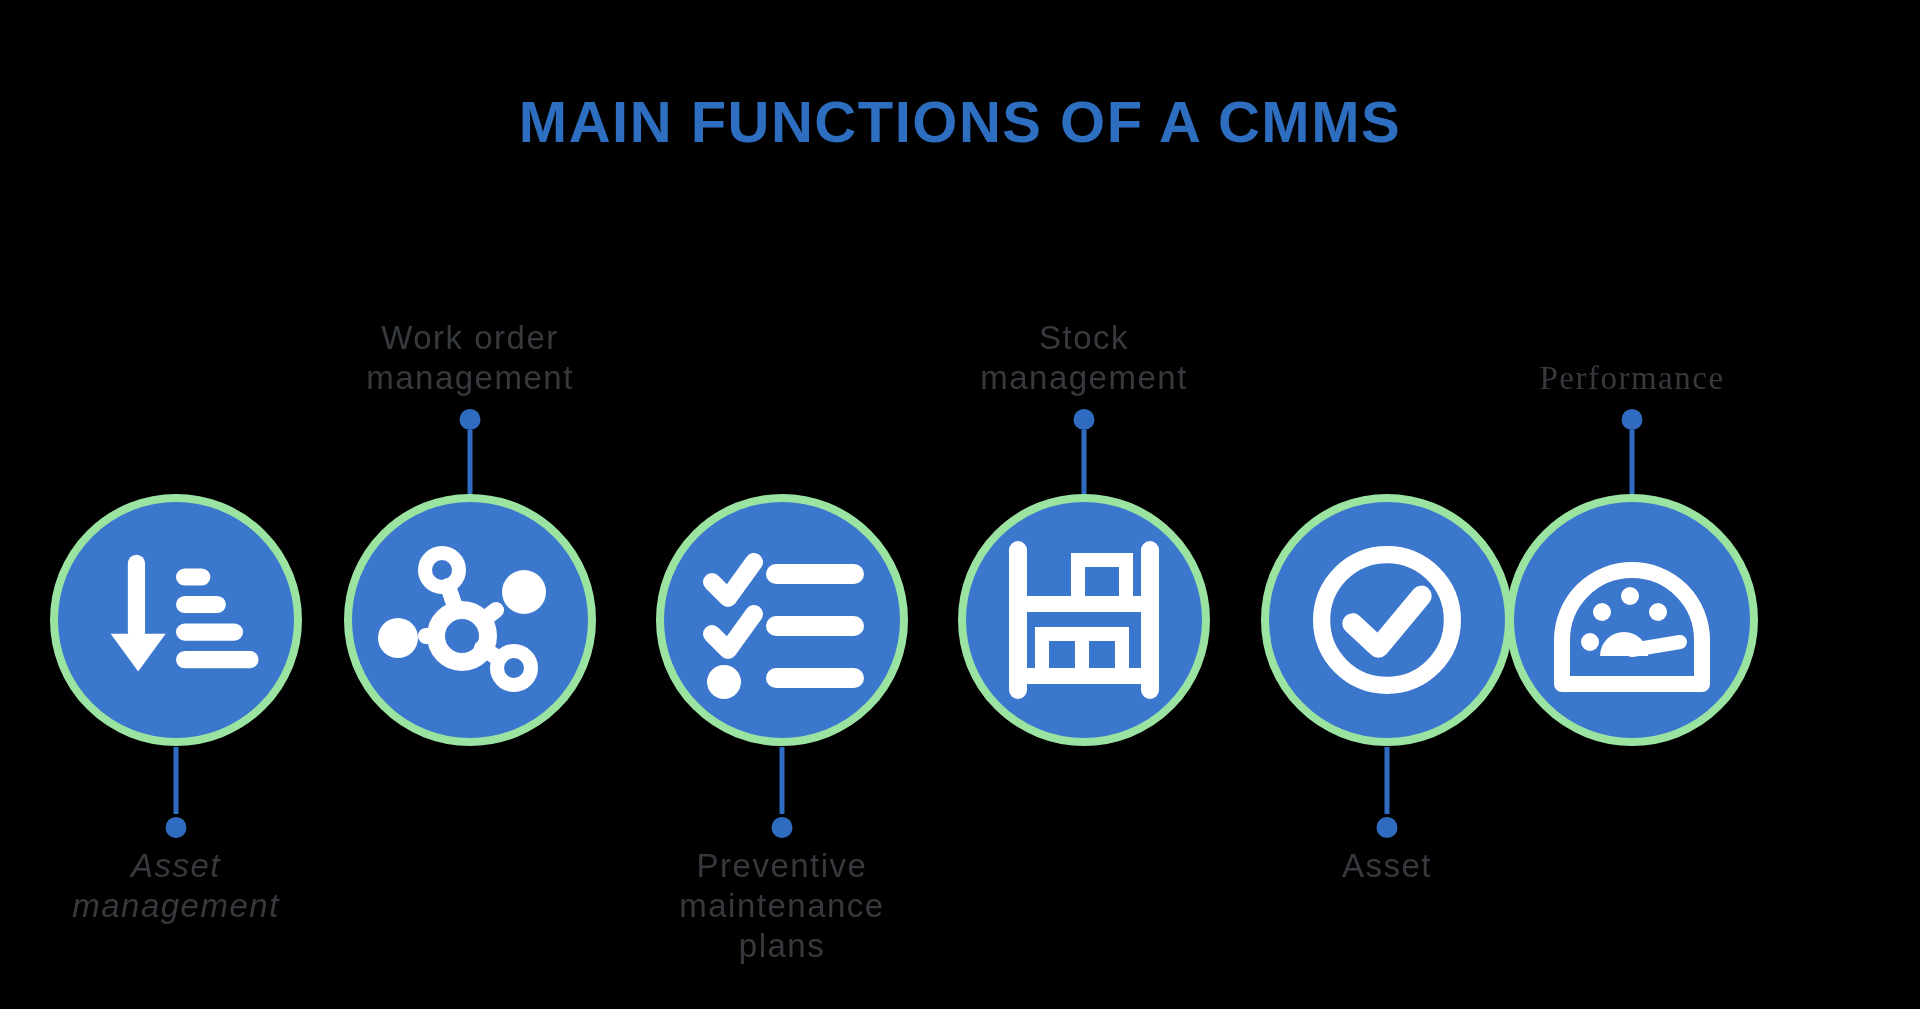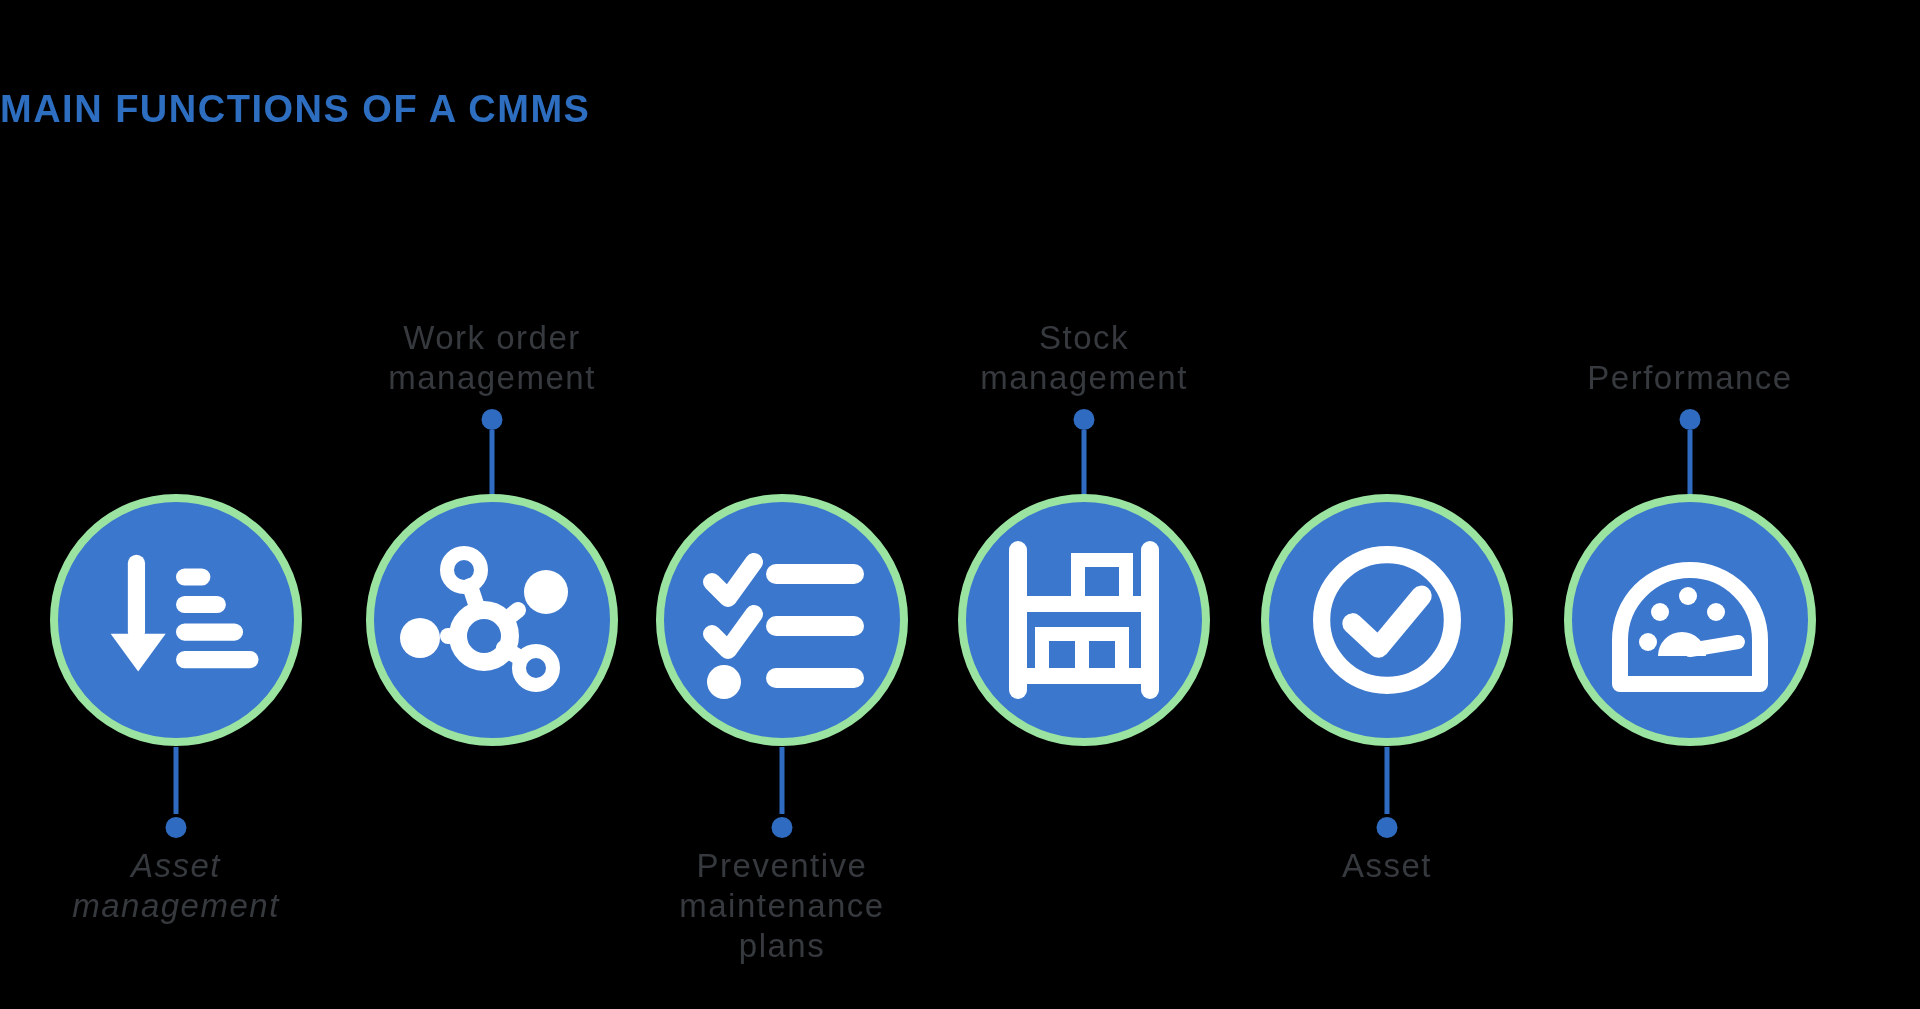"MAIN FUNCTIONS OF A CMMS" .title { font-size: 38px -> 58px; text-align: none -> center }
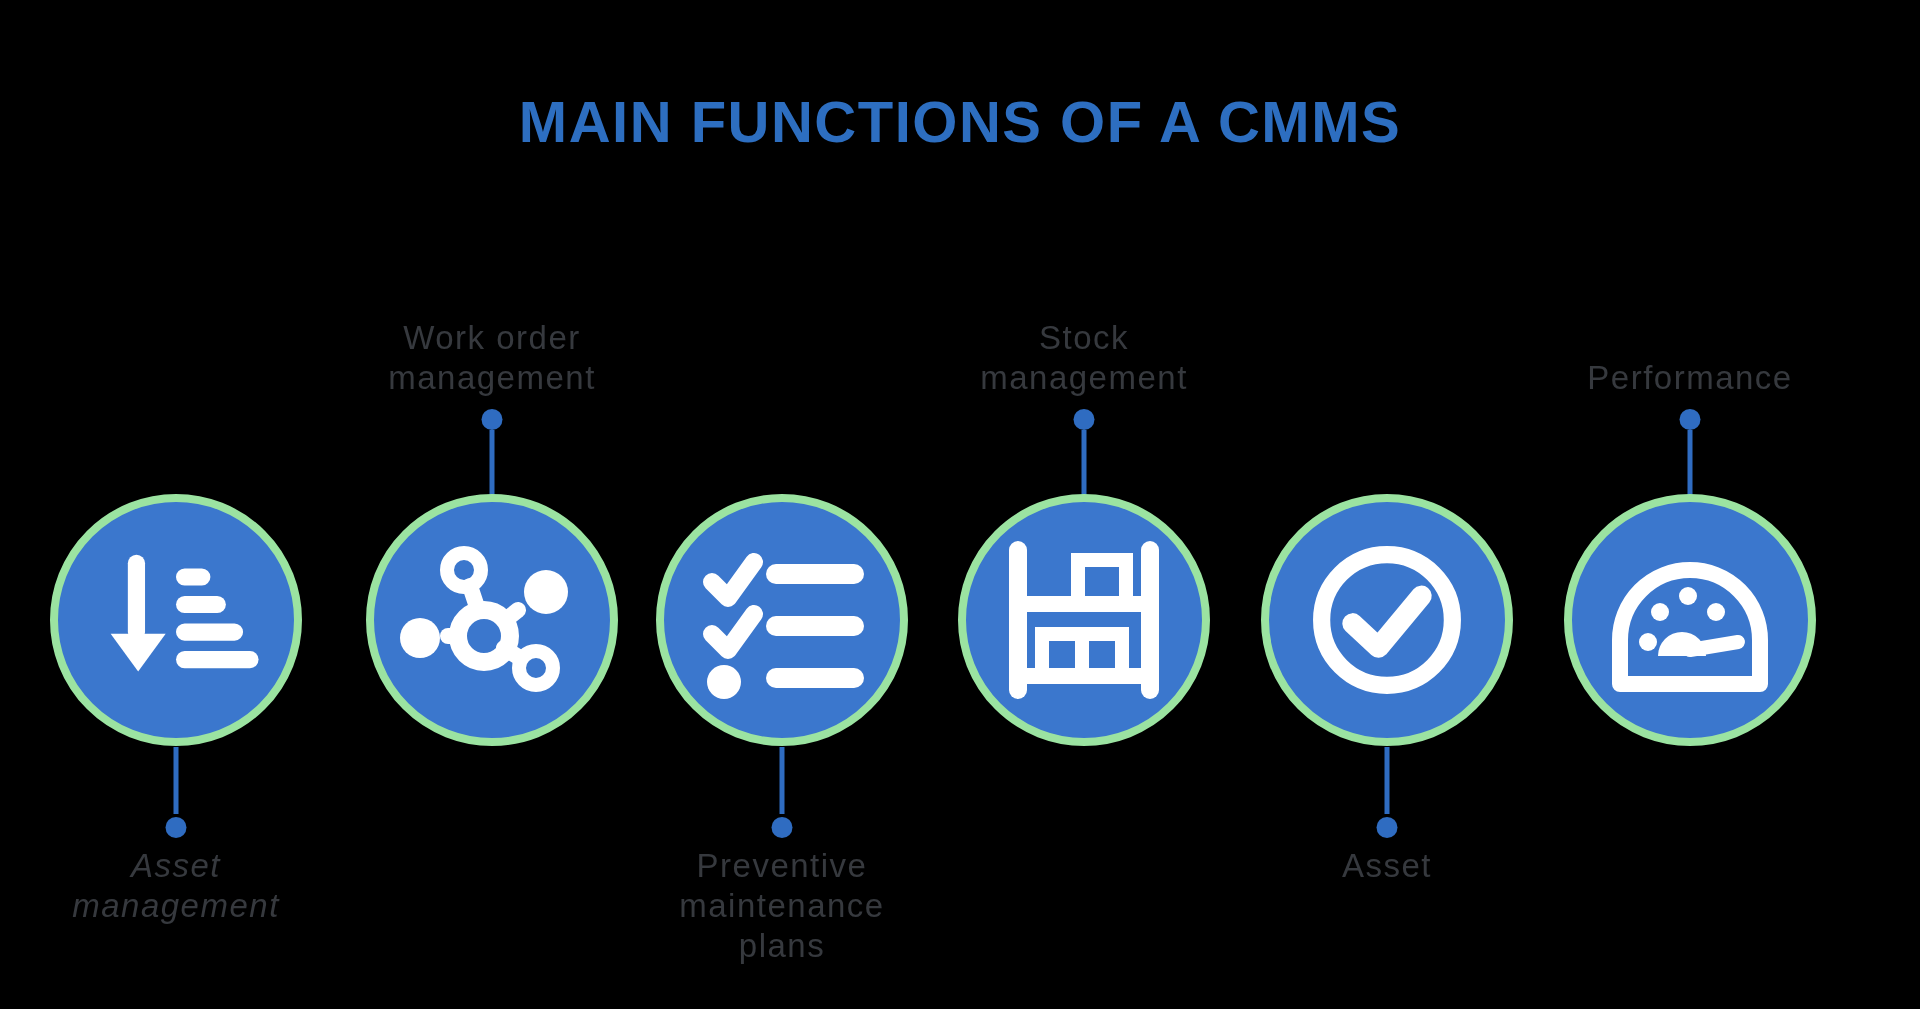"Work order" .col2 { left: 340px -> 318px }
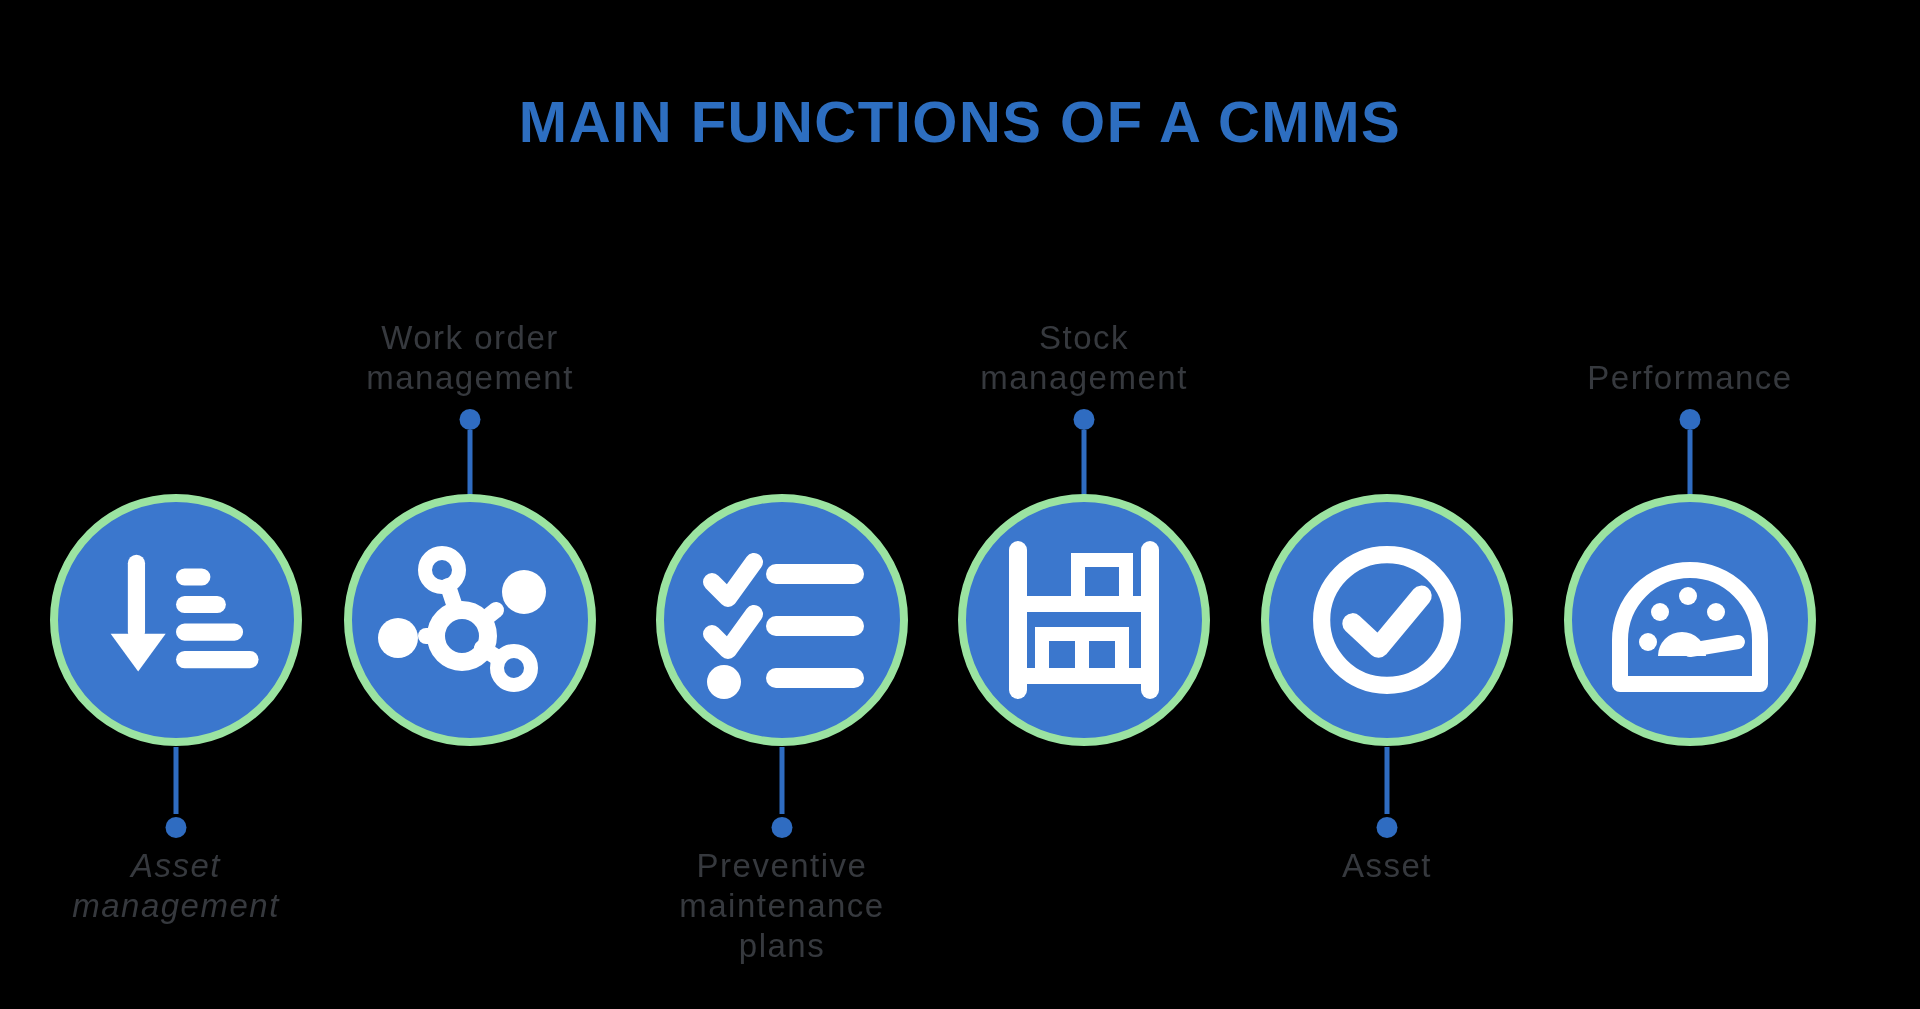"Performance" .col6 { font-family: none -> Liberation Serif, serif; left: 1538px -> 1480px }
